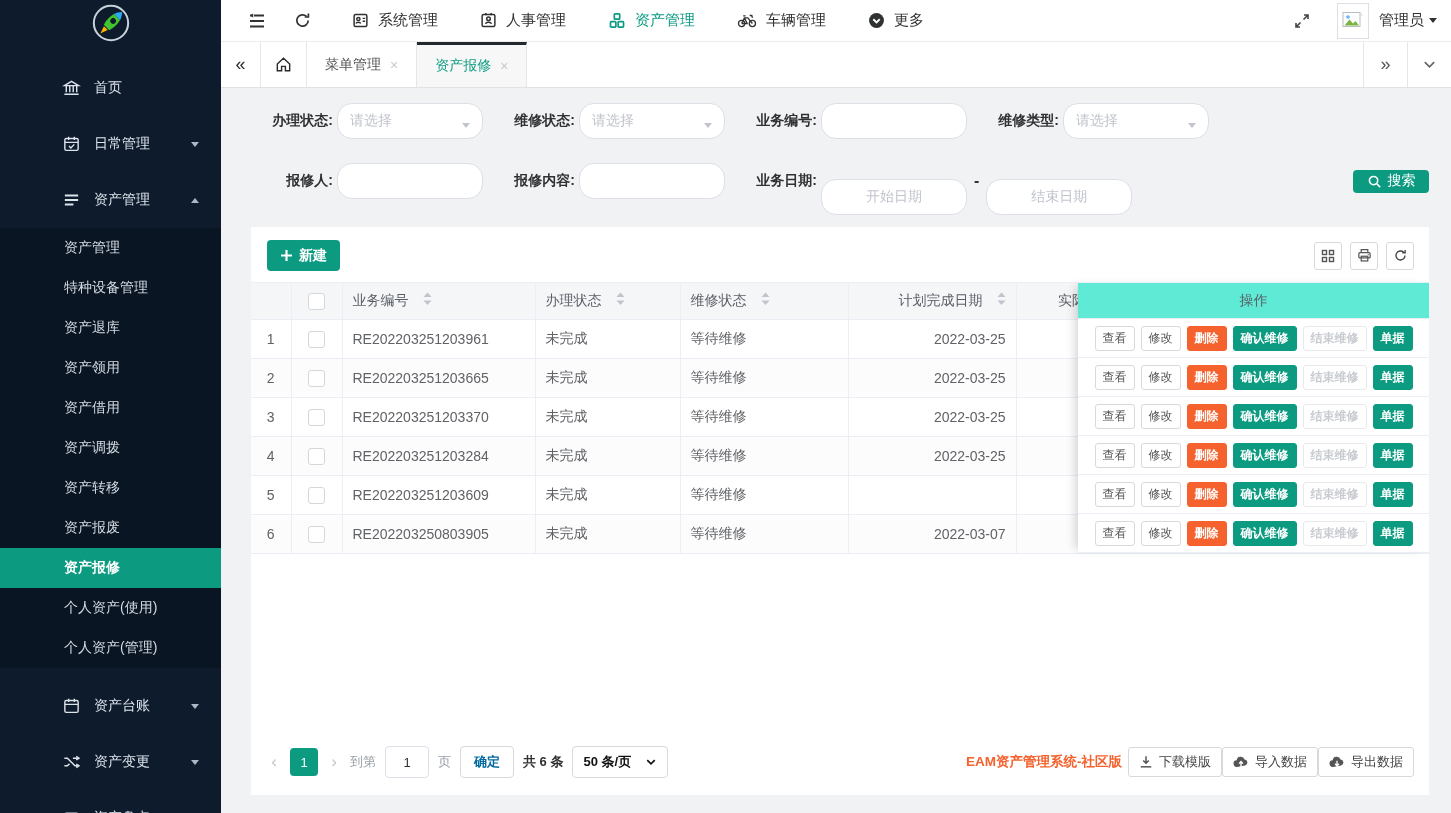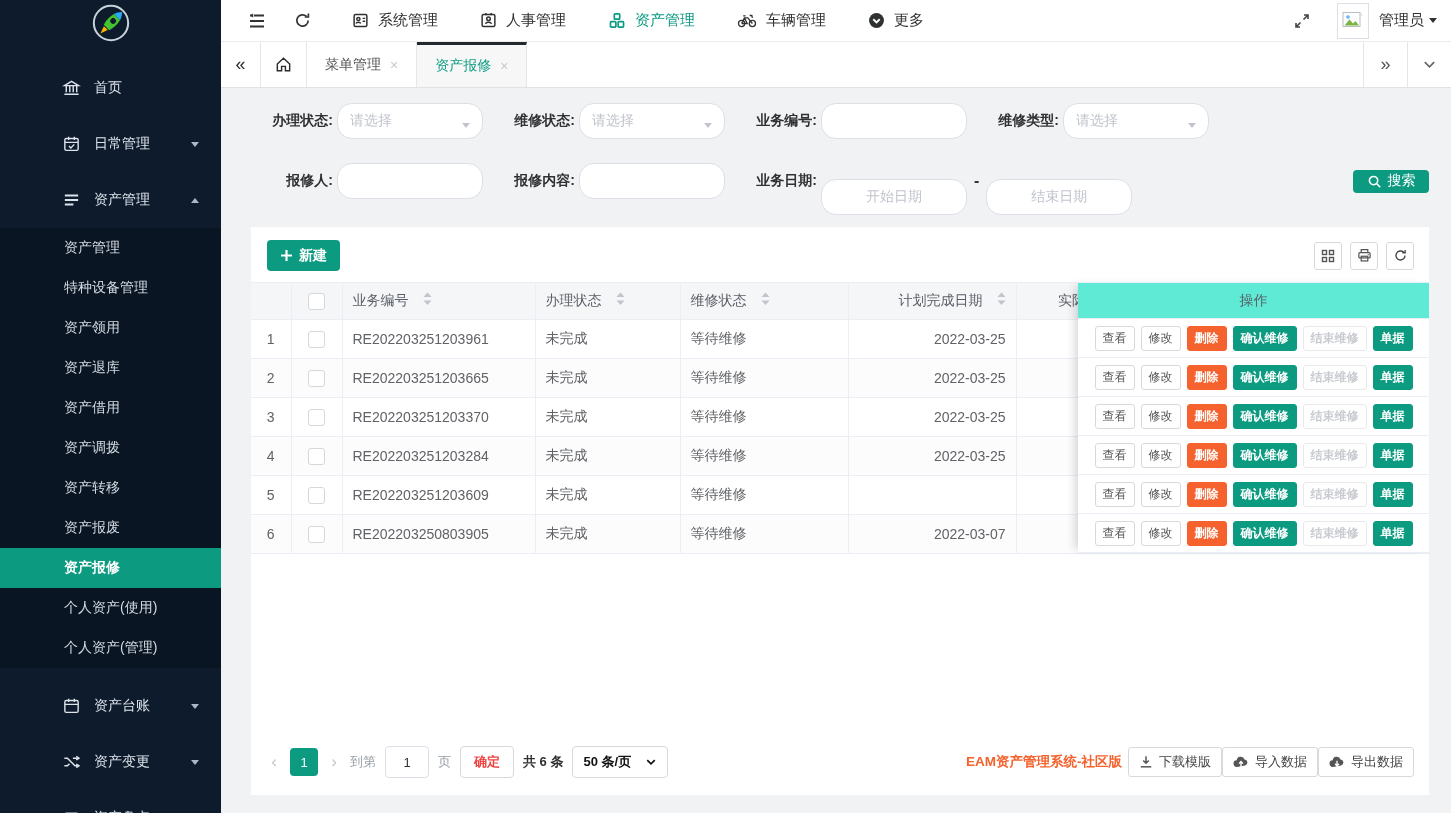"资产领用" div.sub-item { order: before "资产退库" -> after "资产退库" }
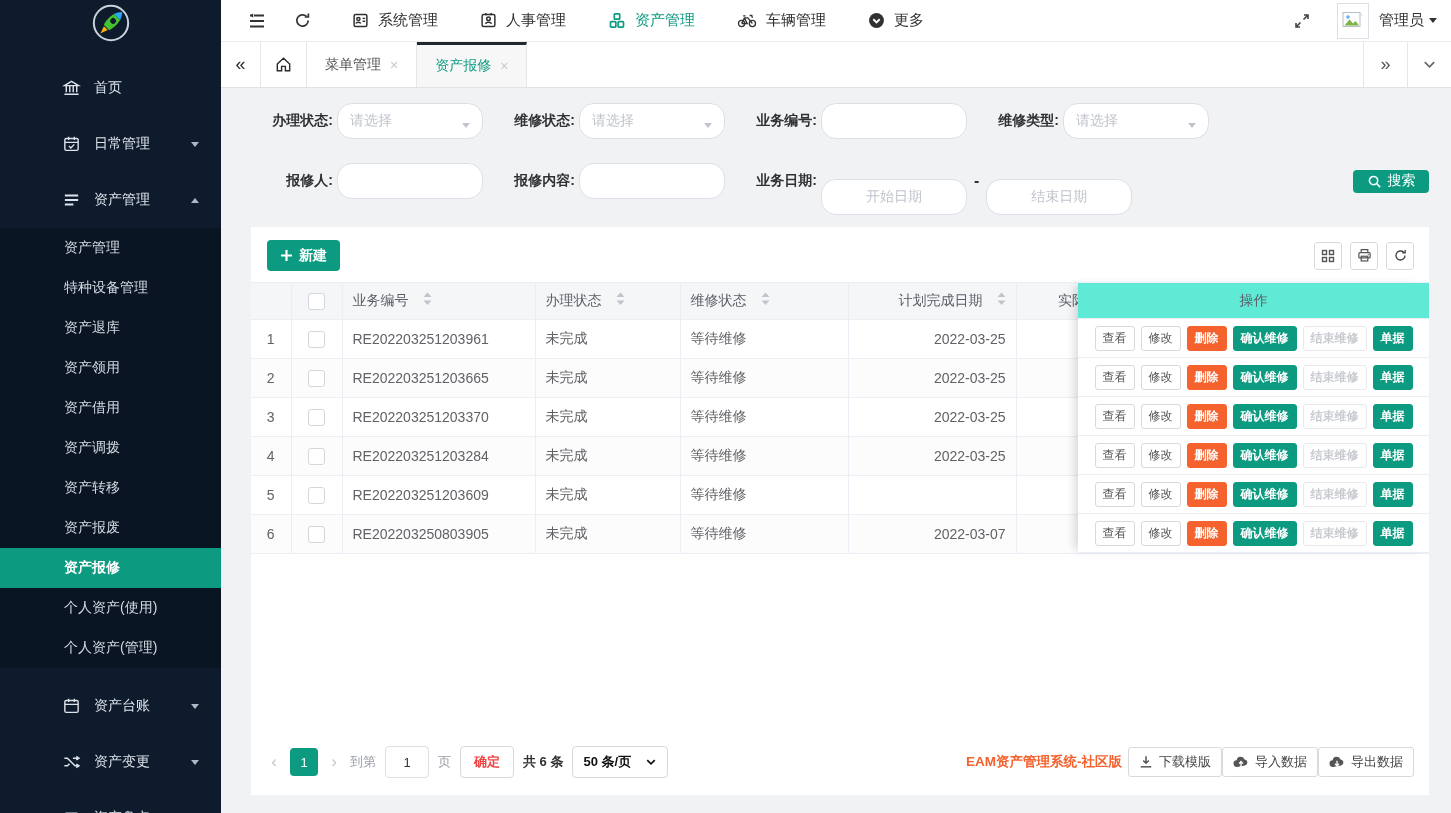"确定" .pg-confirm { color: #ef4444 -> #0369a1 }
